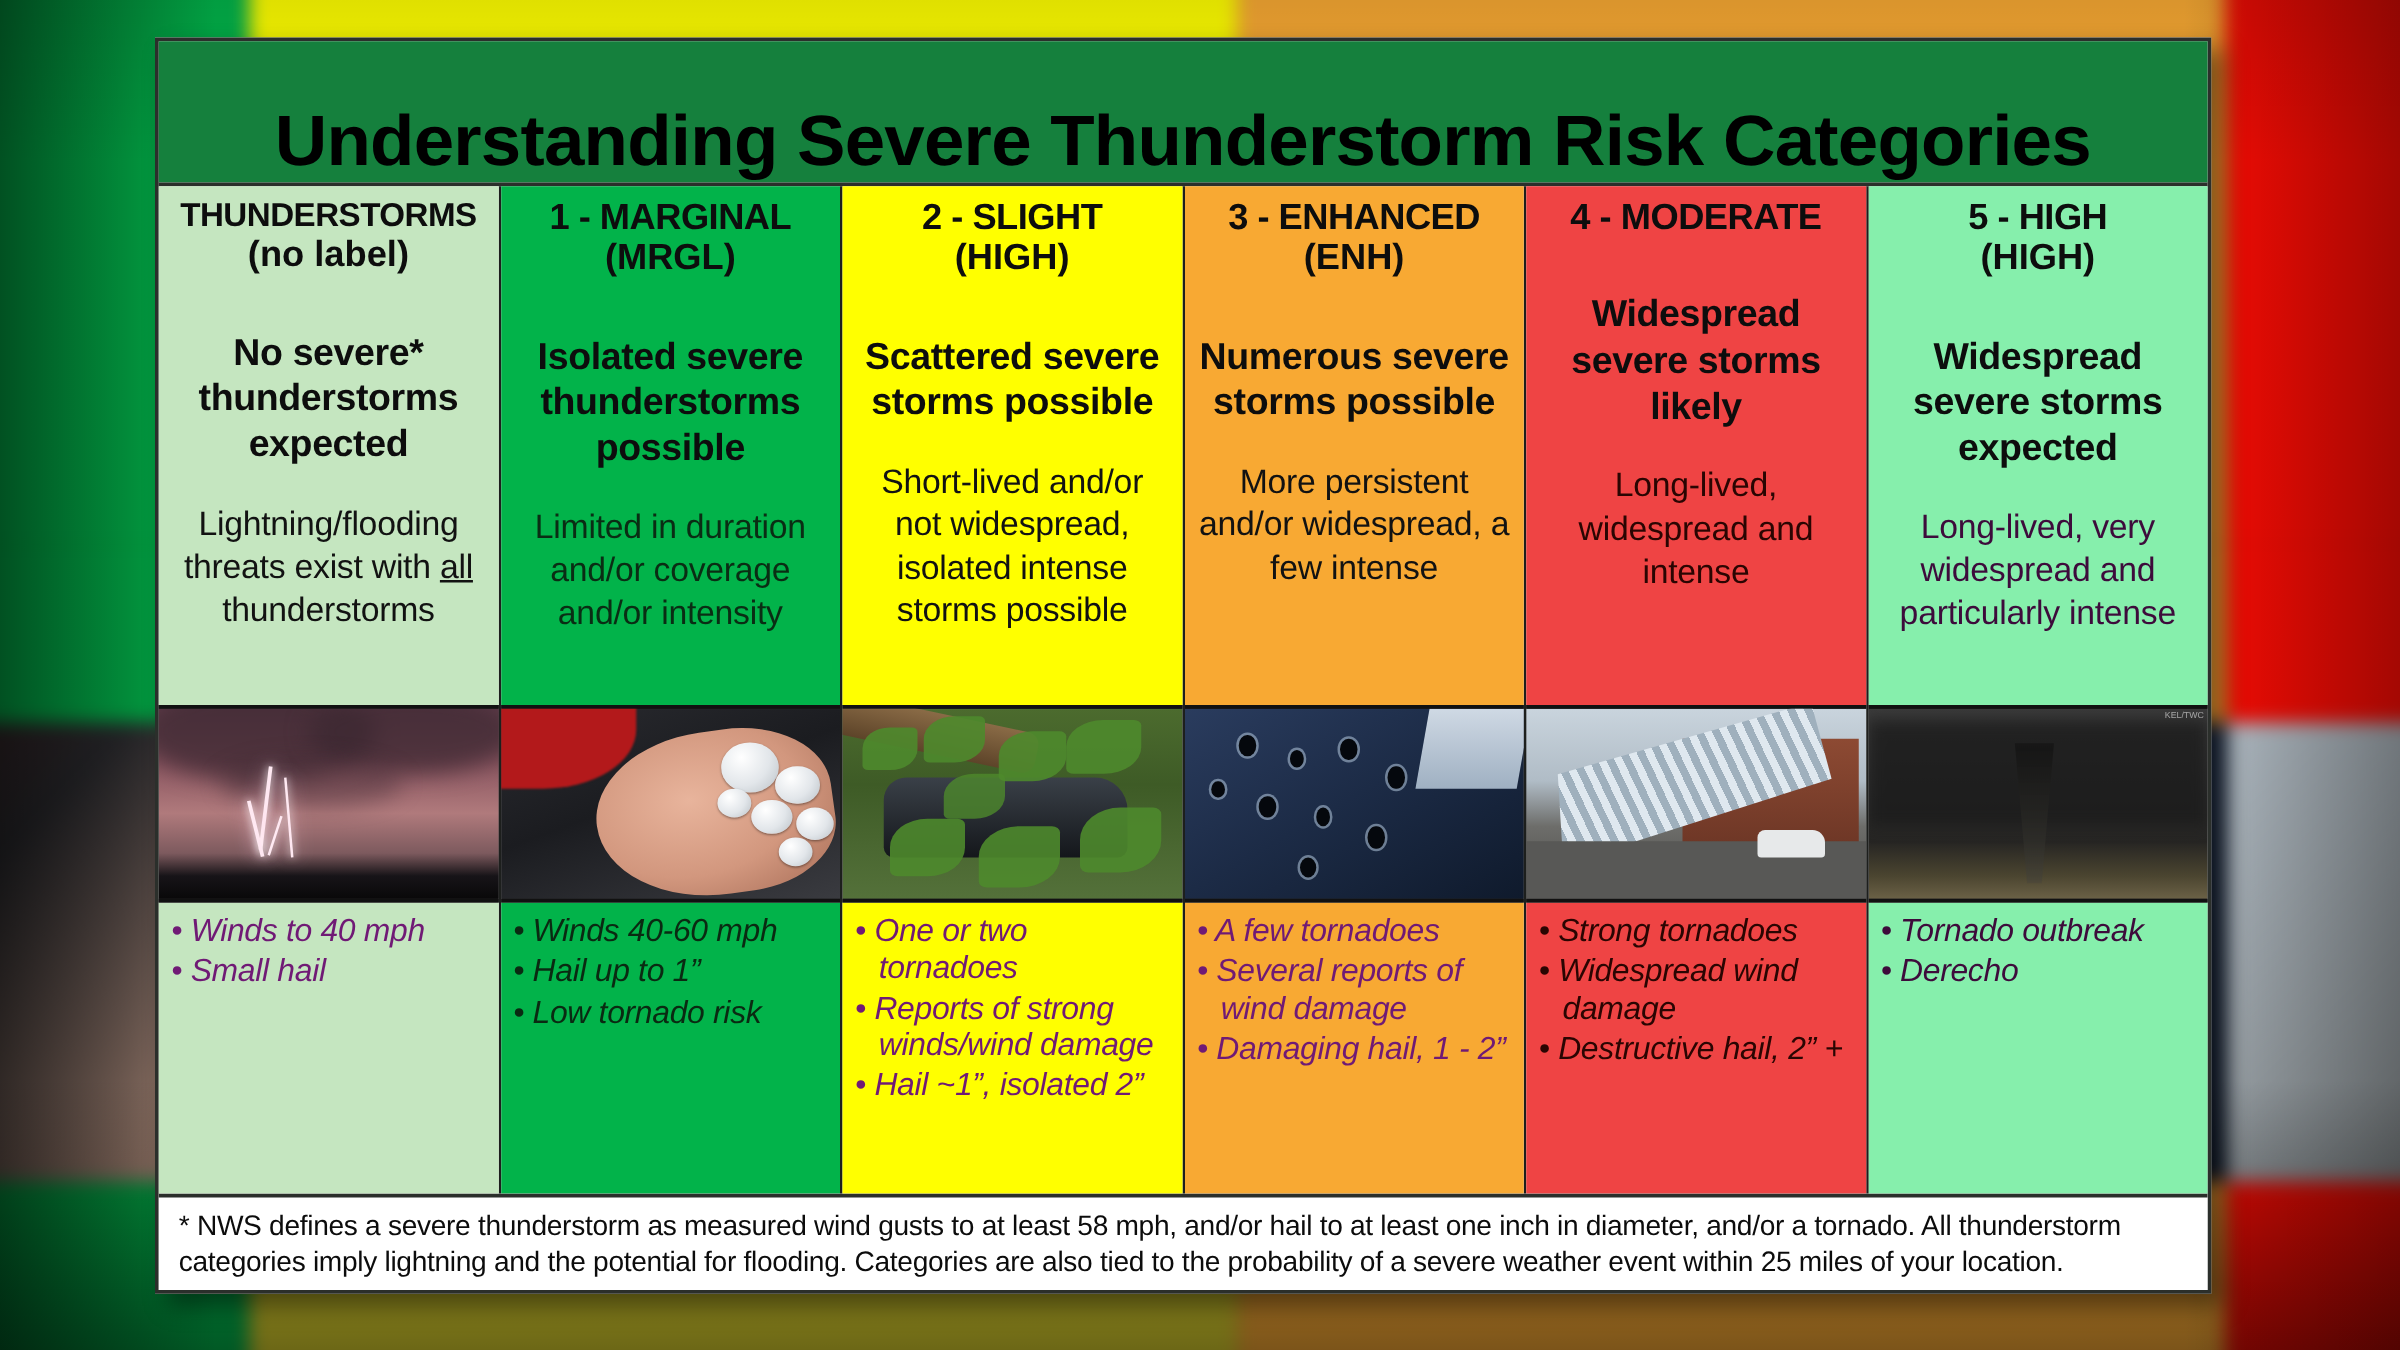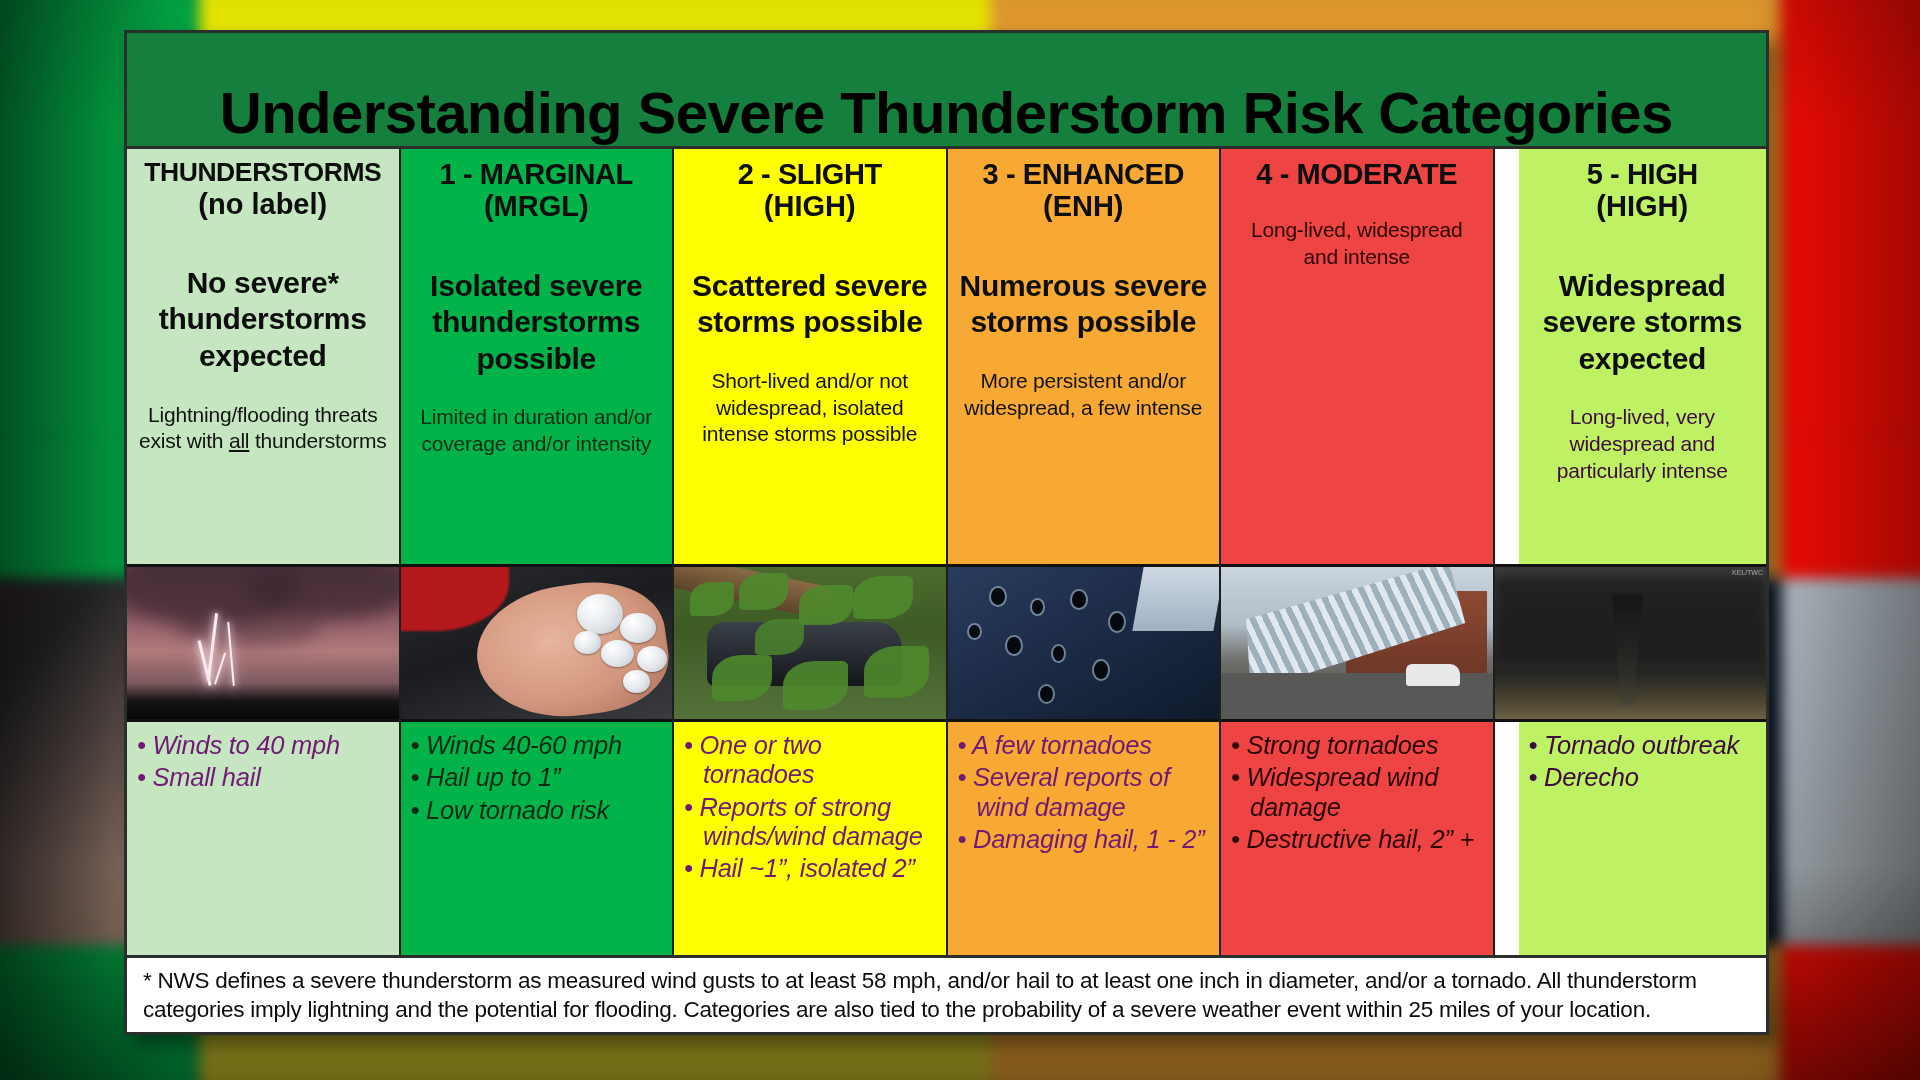"5 - HIGH" .c5 .desc-cell, .c5 .bullets-cell { background: #bef264 -> #86efac; margin-left: 24px -> none }
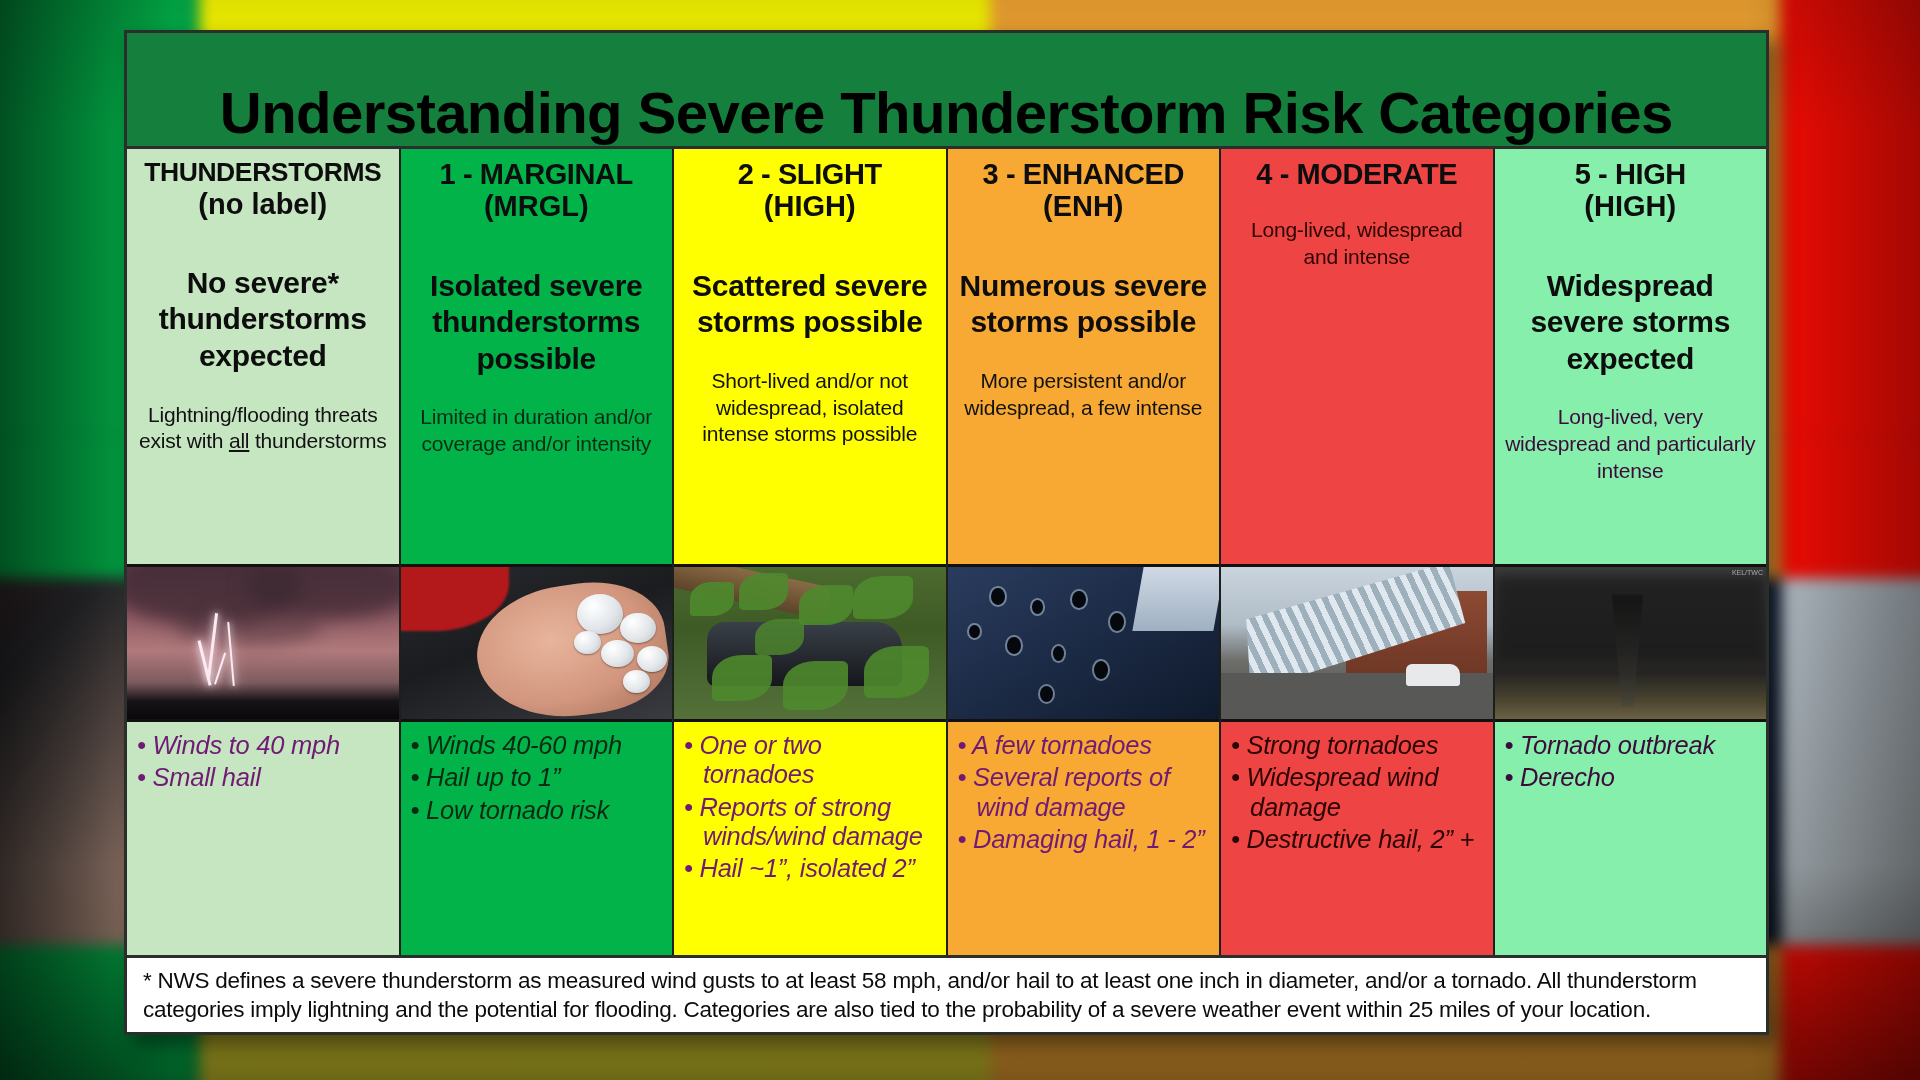"Widespread severe storms likely" div.summary { html: none -> <div>Widespread severe storms likely</div> }
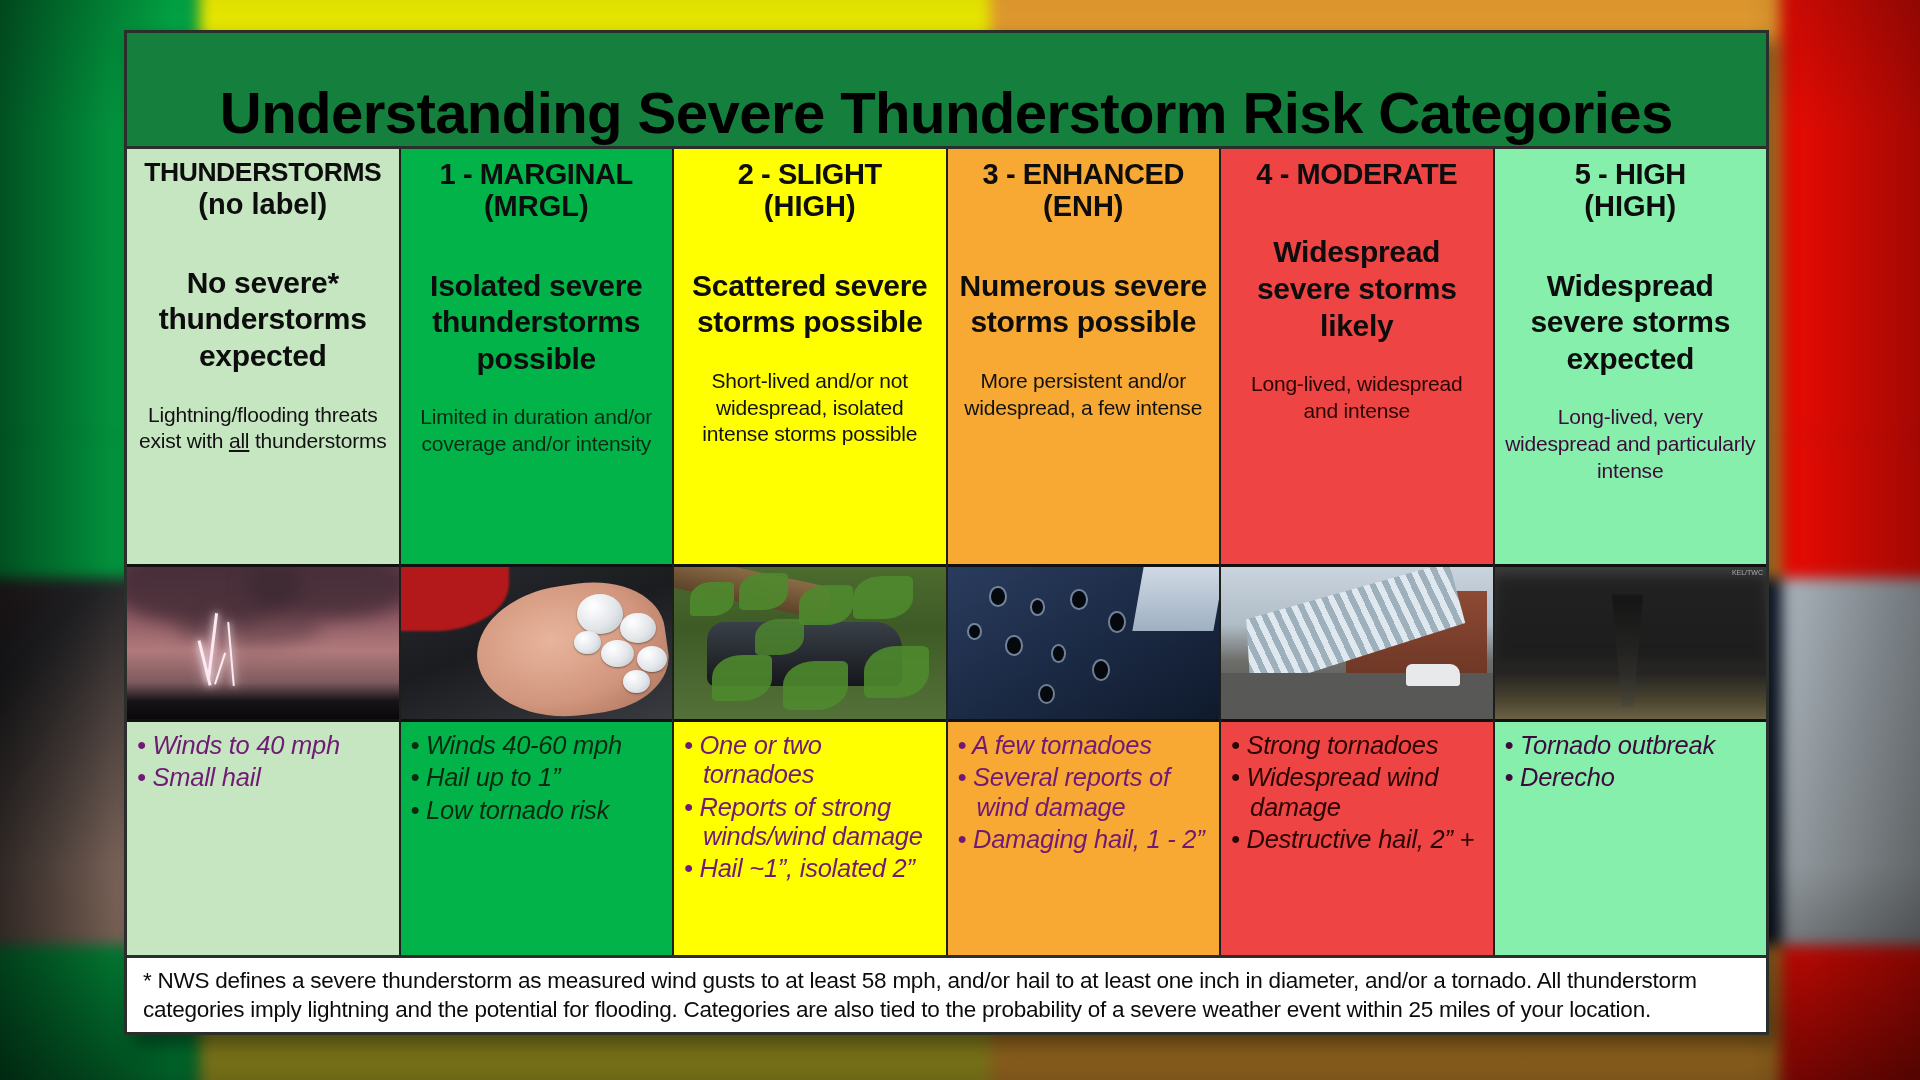"Short-lived and/or not widespread," .detail { font-size: 21px -> 27px }
